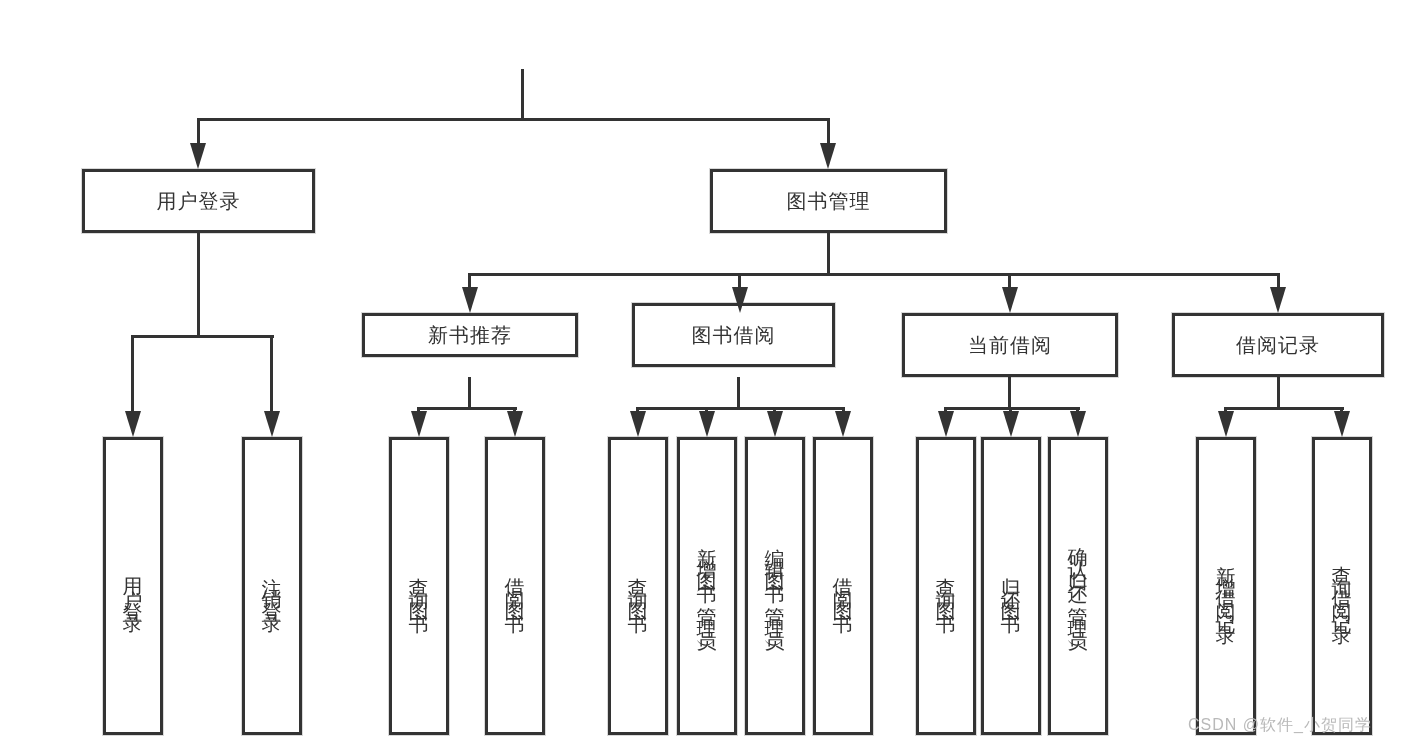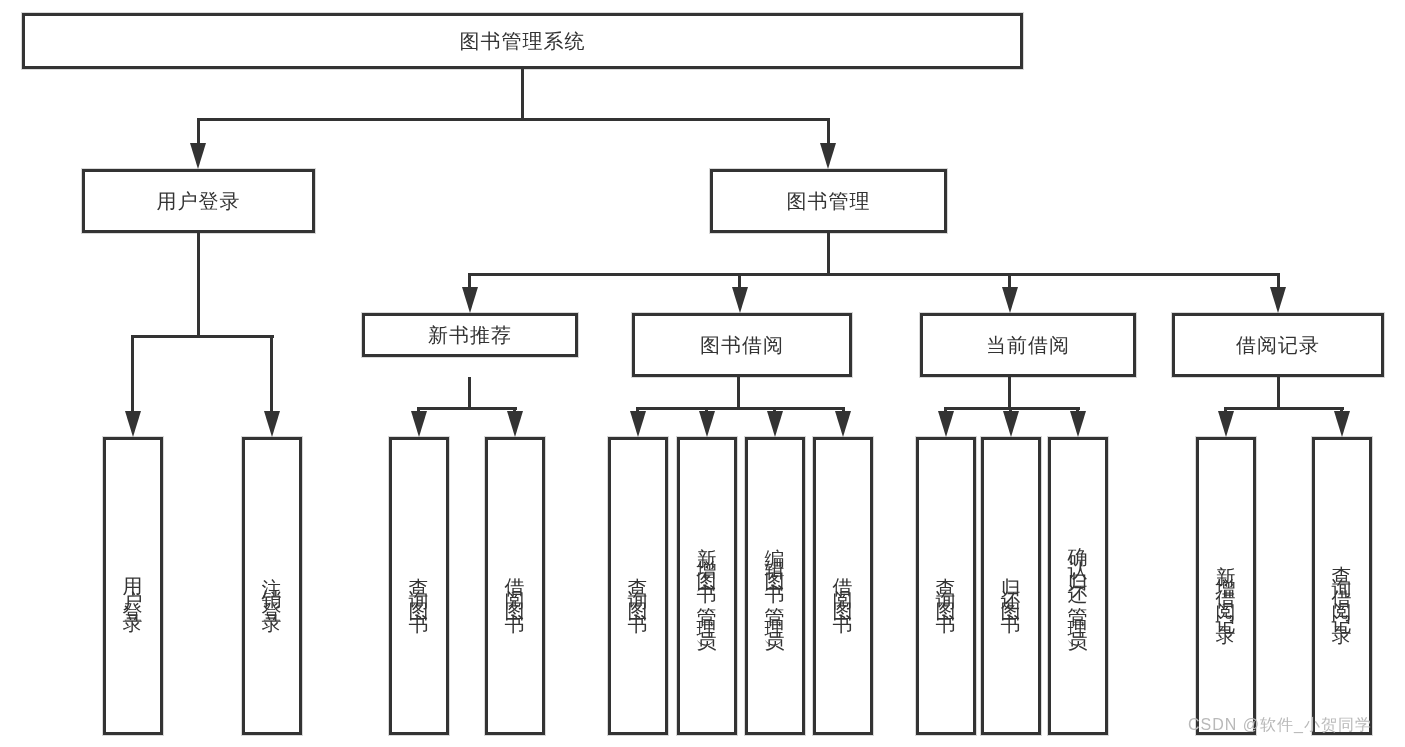"图书管理系统" div.box { html: <div> <span>图书管理系统</span> </div> -> none }
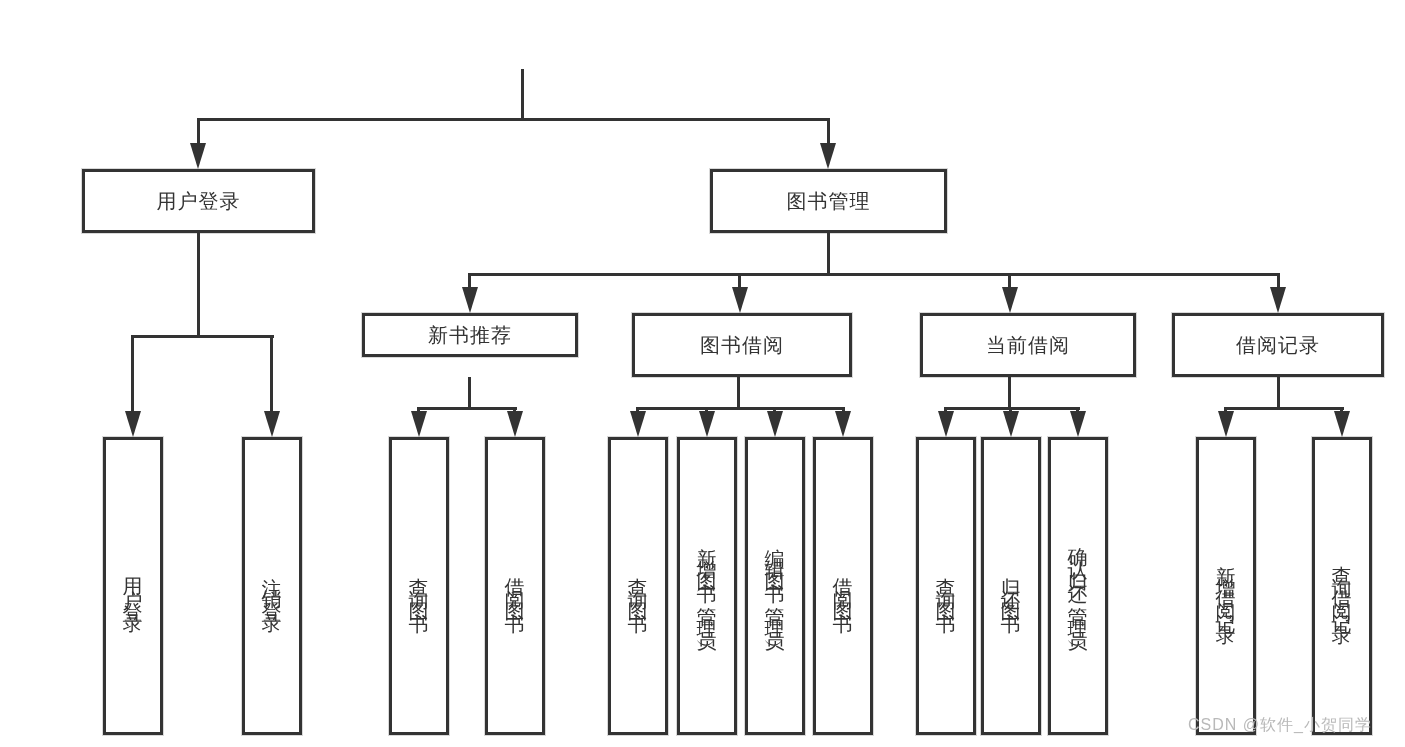"图书借阅" div.box { top: 313px -> 303px; width: 220px -> 203px }
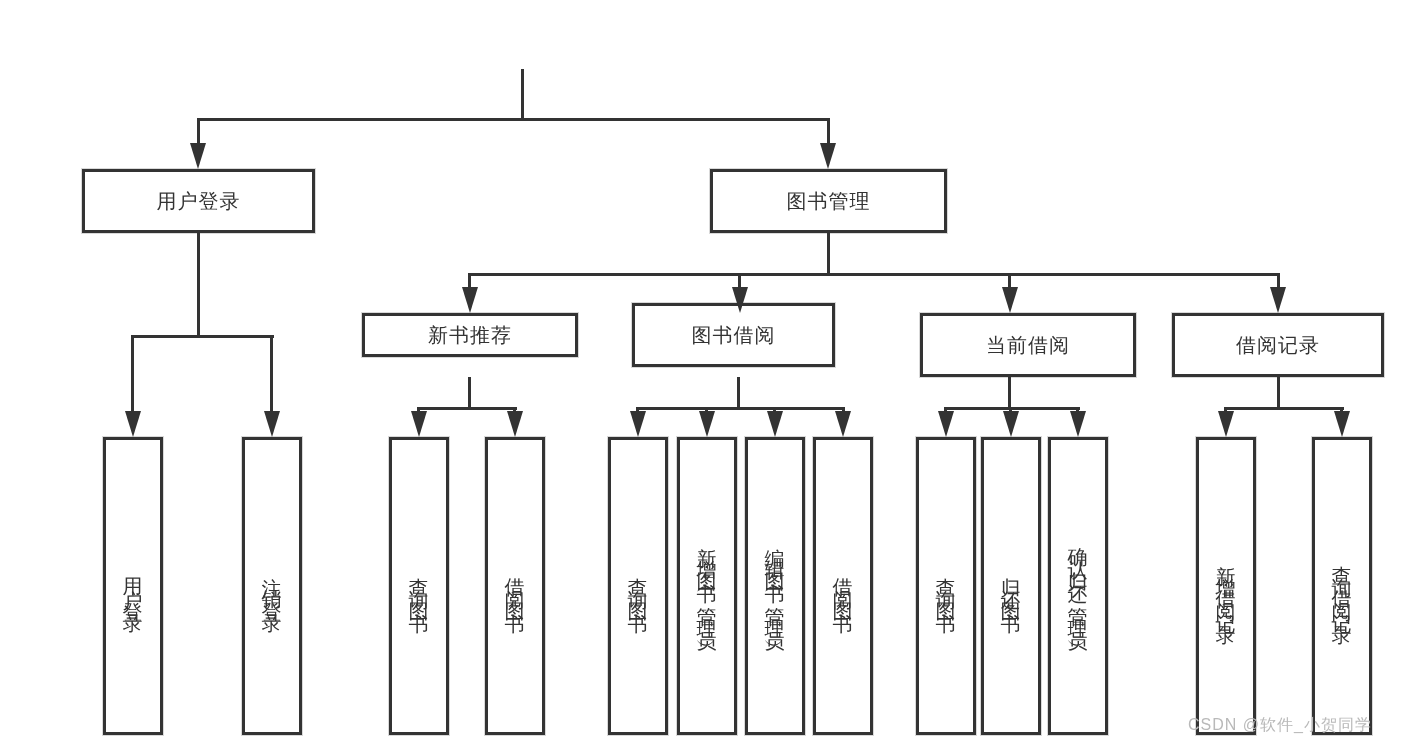"当前借阅" div.box { margin-left: 18px -> none }
